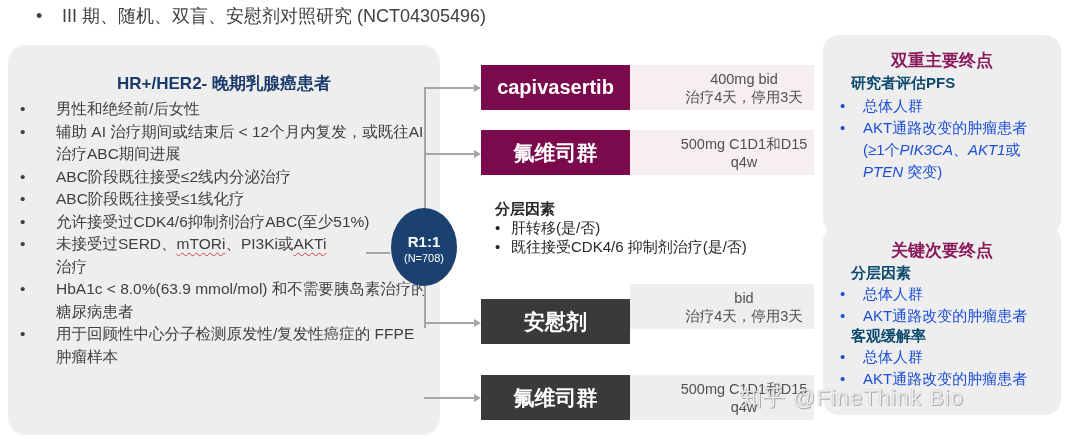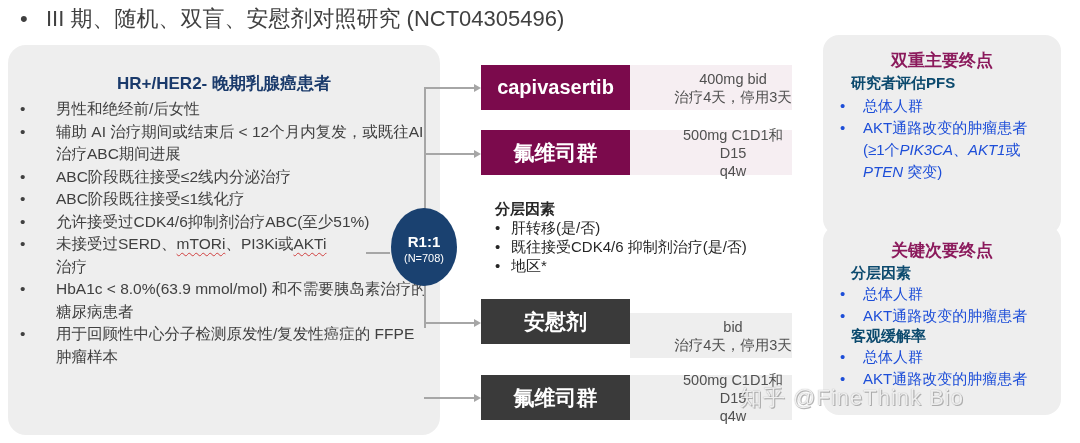"• III 期、随机、双盲、安慰剂对照研究 (NCT04305496)" .top-line { font-size: 22px -> 18px; left: 20px -> 36px }
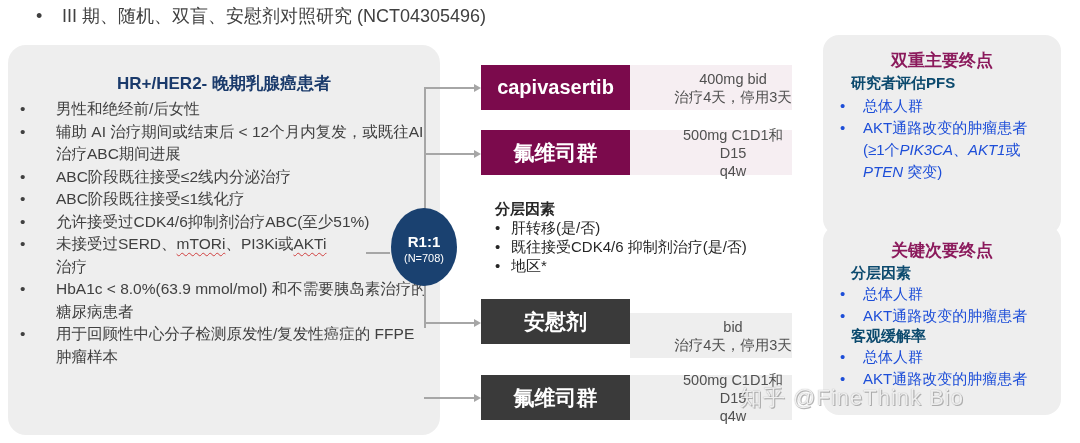"400mg bid" .arm-dose { width: 162px -> 184px }
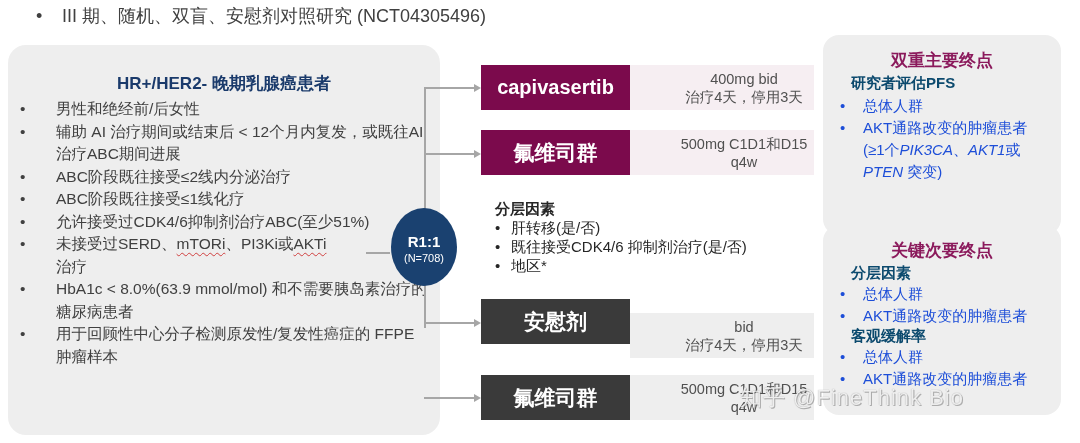"地区*" li { html: <li>地区*</li> -> none }
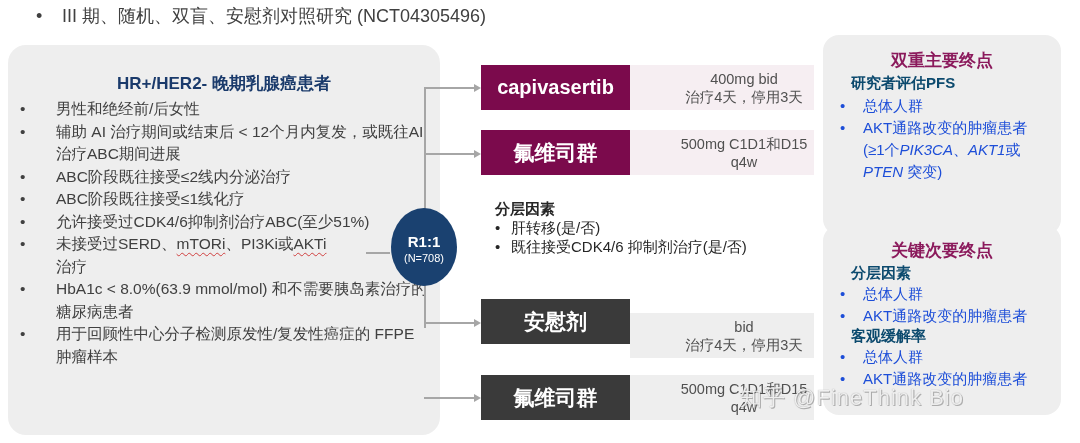"bid" div.arm-dose { top: 313px -> 284px }
